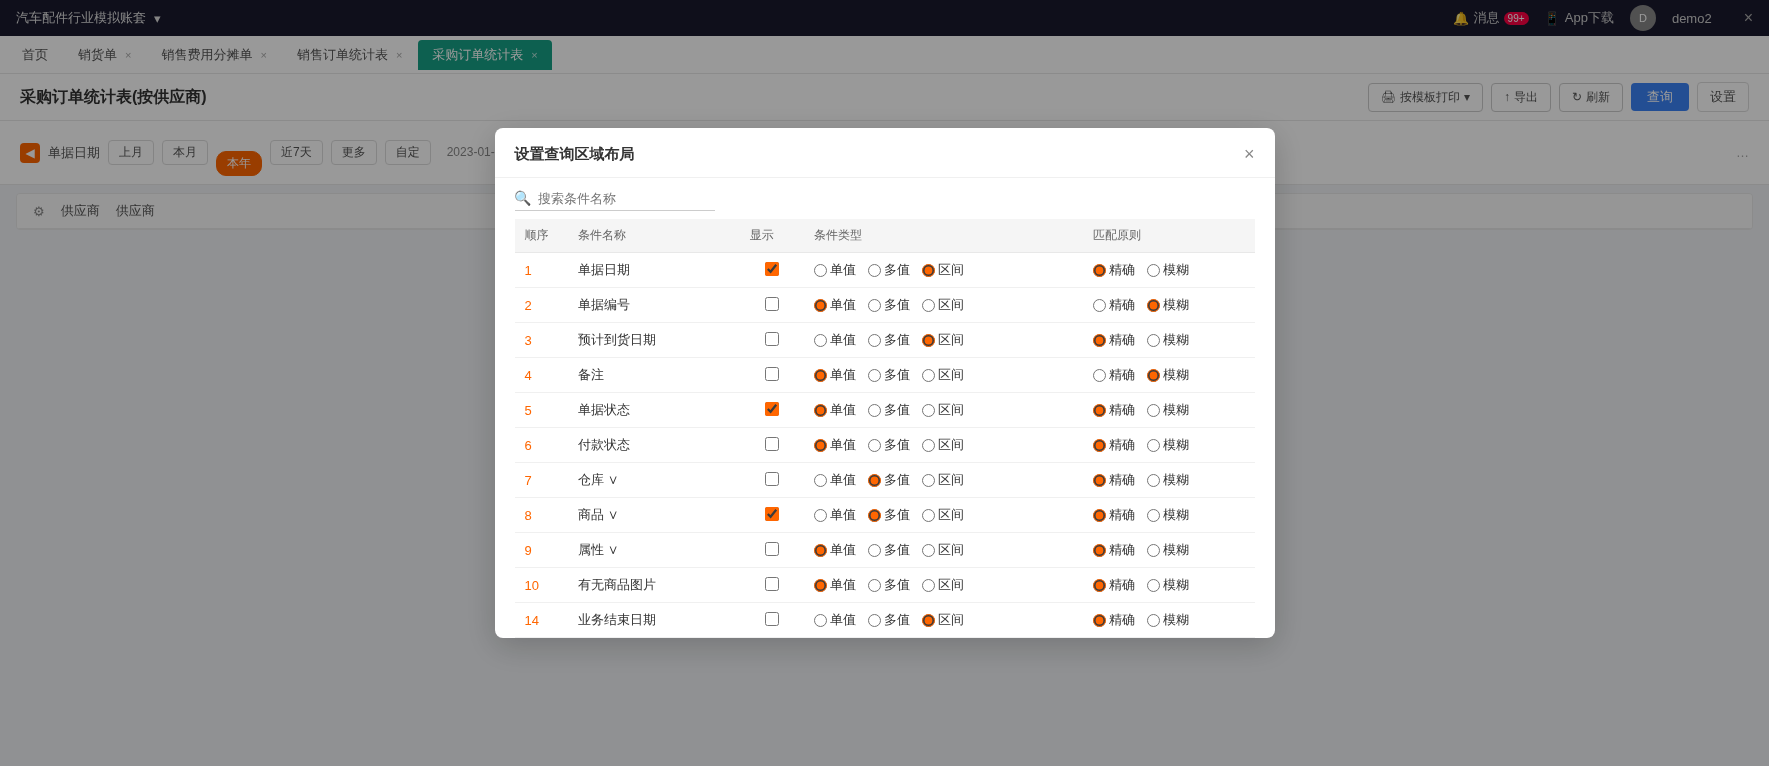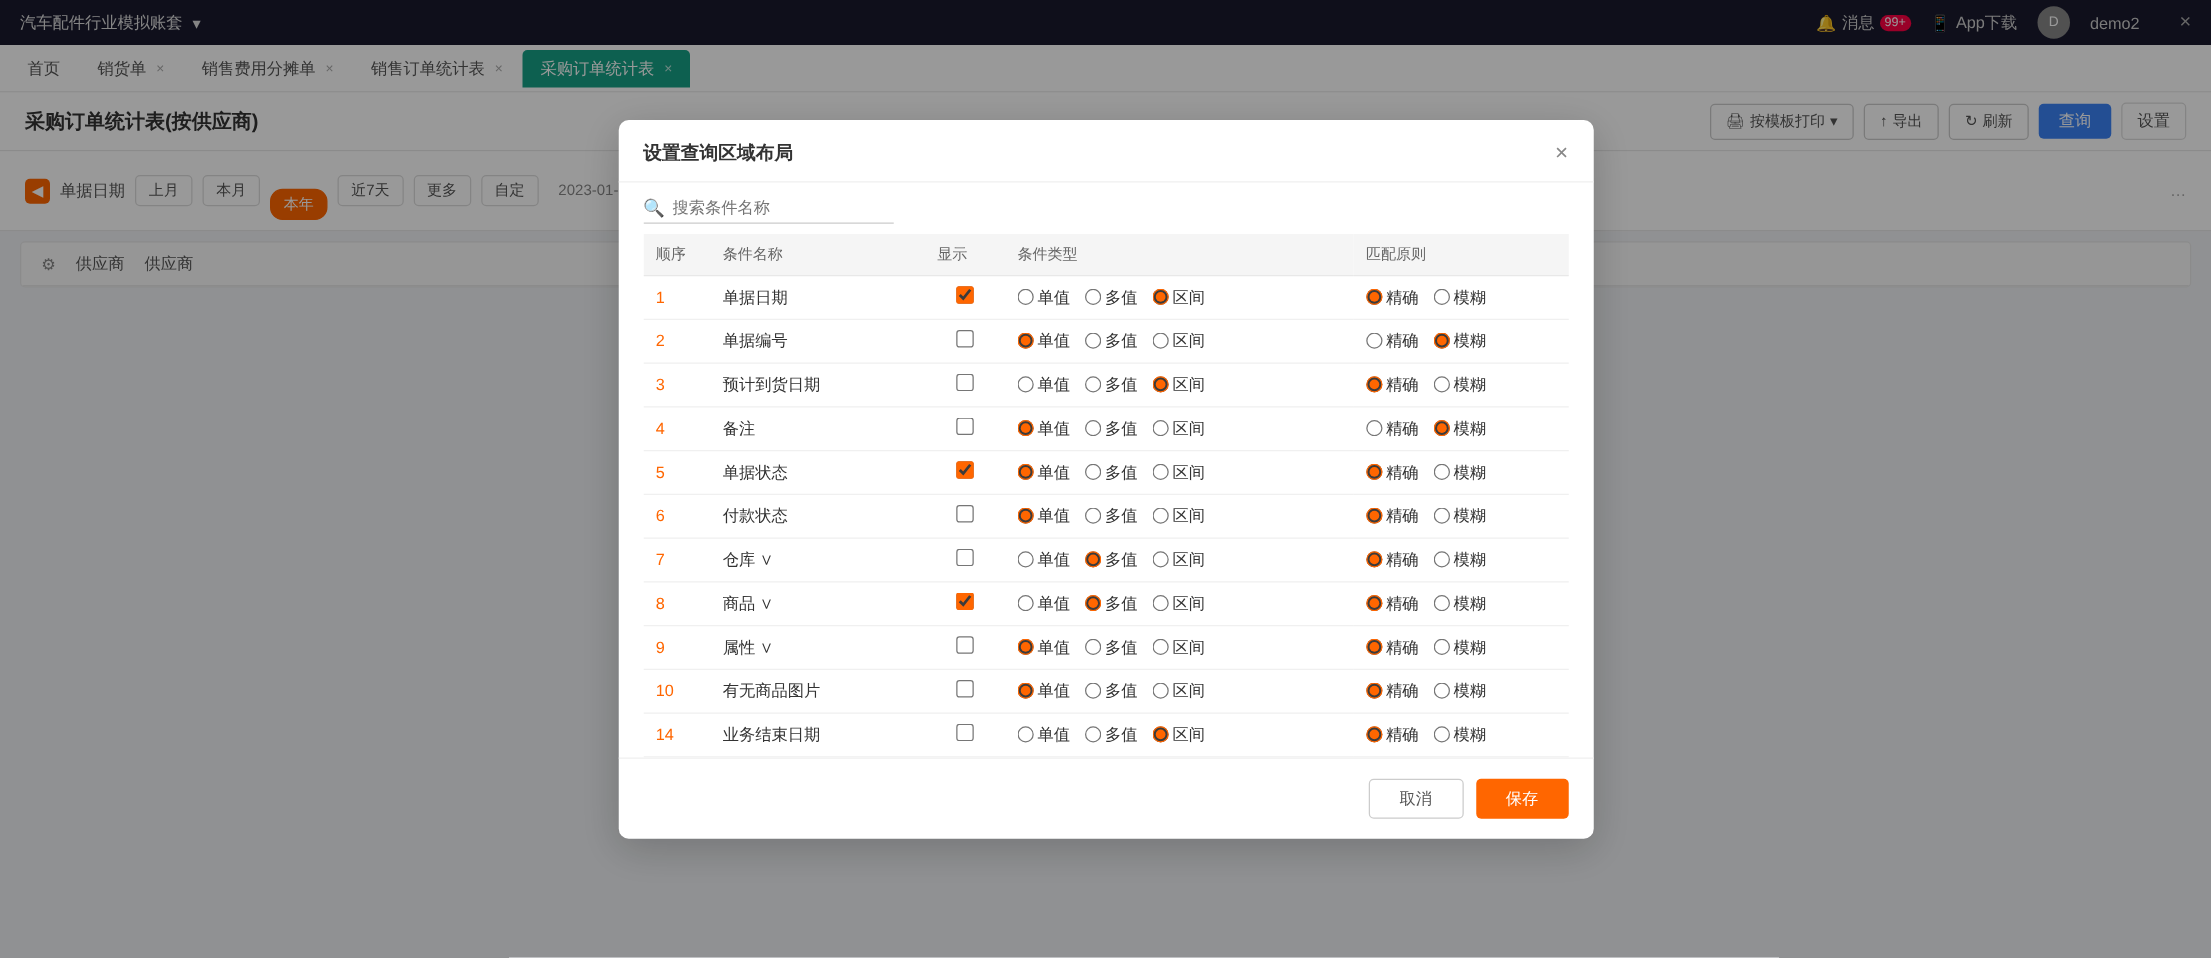"取消" div.dialog-footer { html: <div> <button> <span>取消</span> </button> <button> <span>保存</span> </button> </div> -> none }
